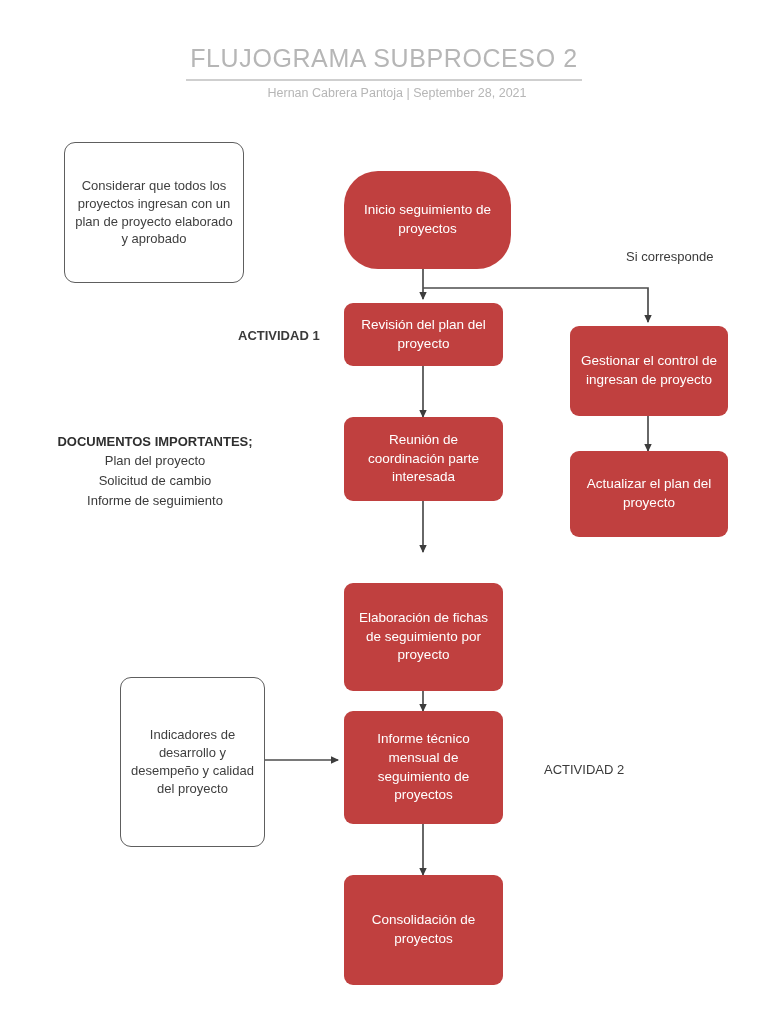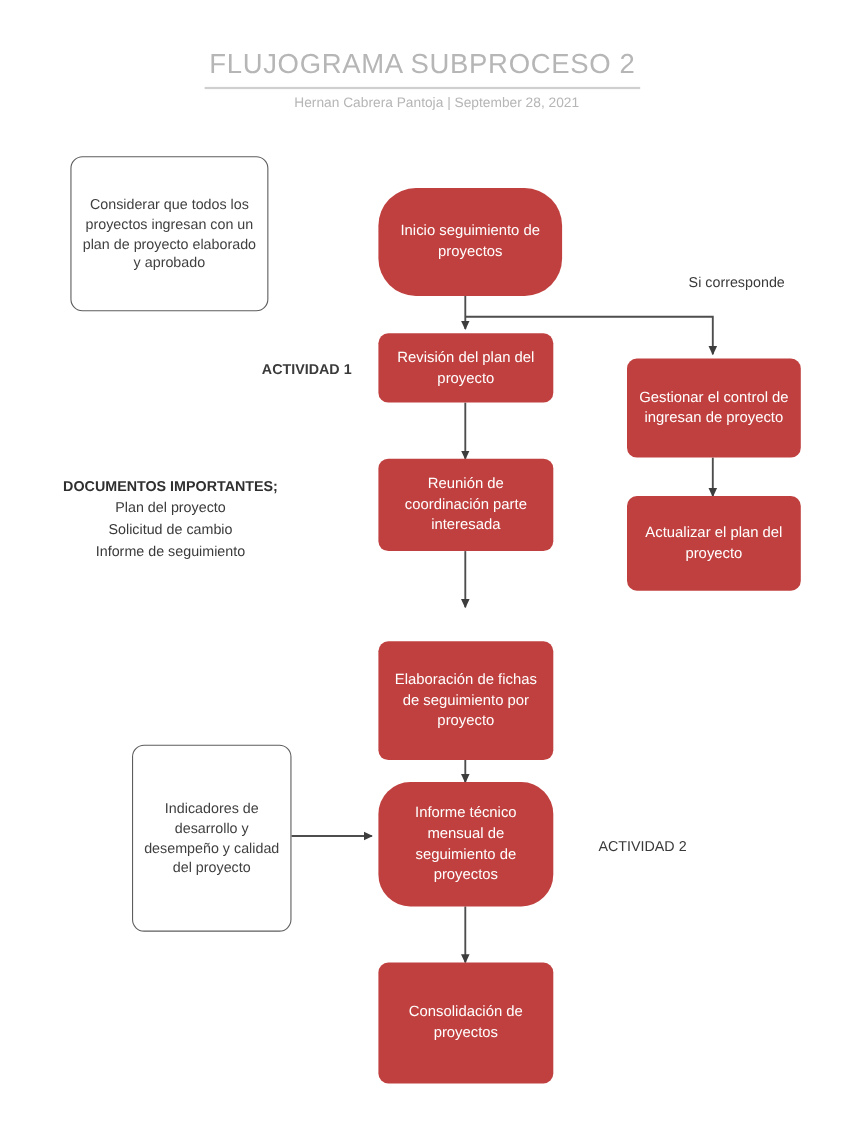"Informe técnico mensual de seguimiento" div.node { border-radius: 29px -> none }
